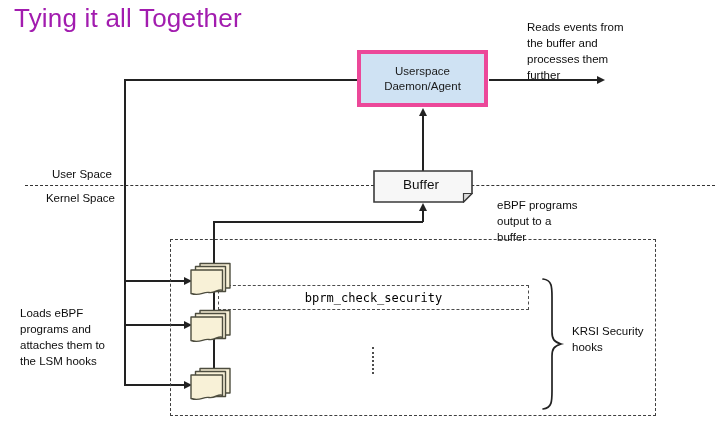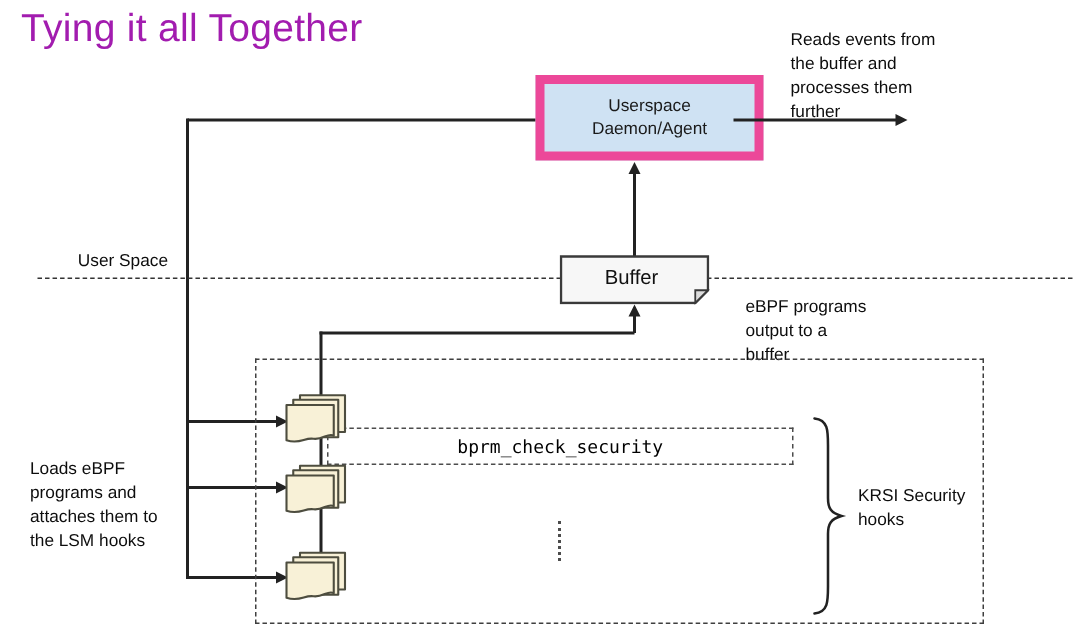"Userspace" #daemon-box { border: 6px solid #ec4899 -> 4px solid #ec4899; width: 152px -> 131px }
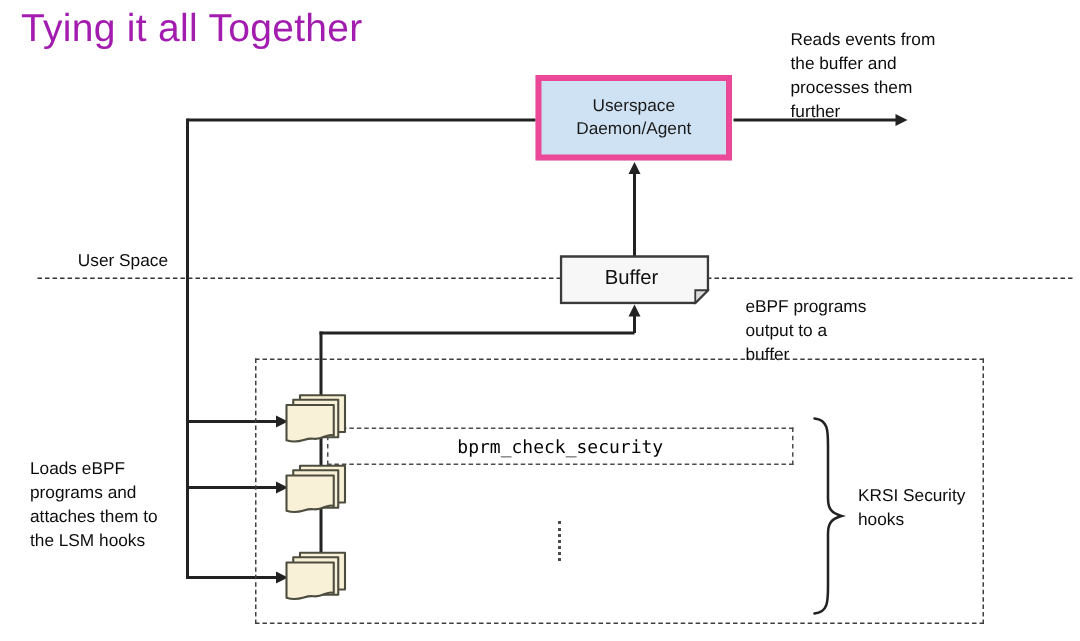"Kernel Space" div.abs { html: none -> <div>Kernel Space</div> }
